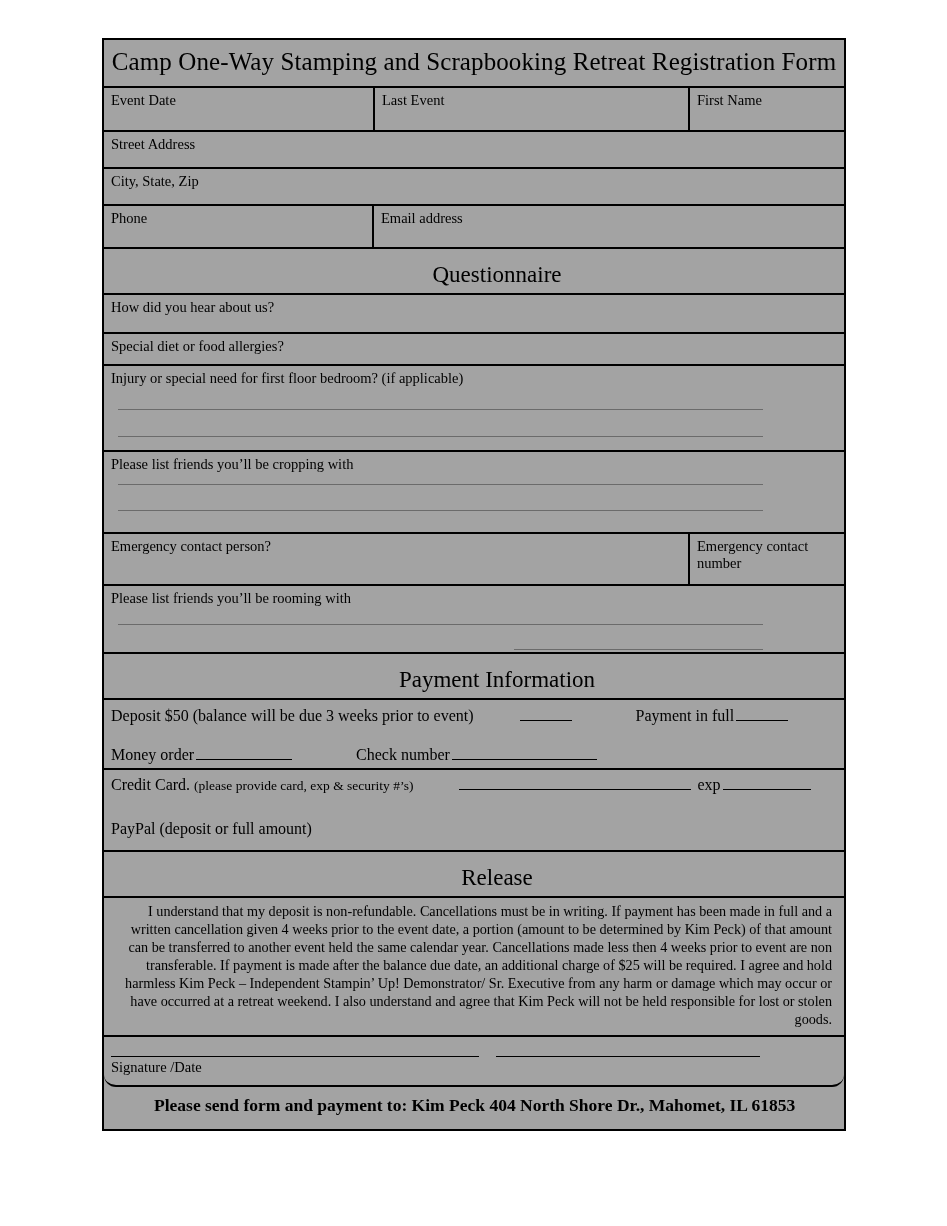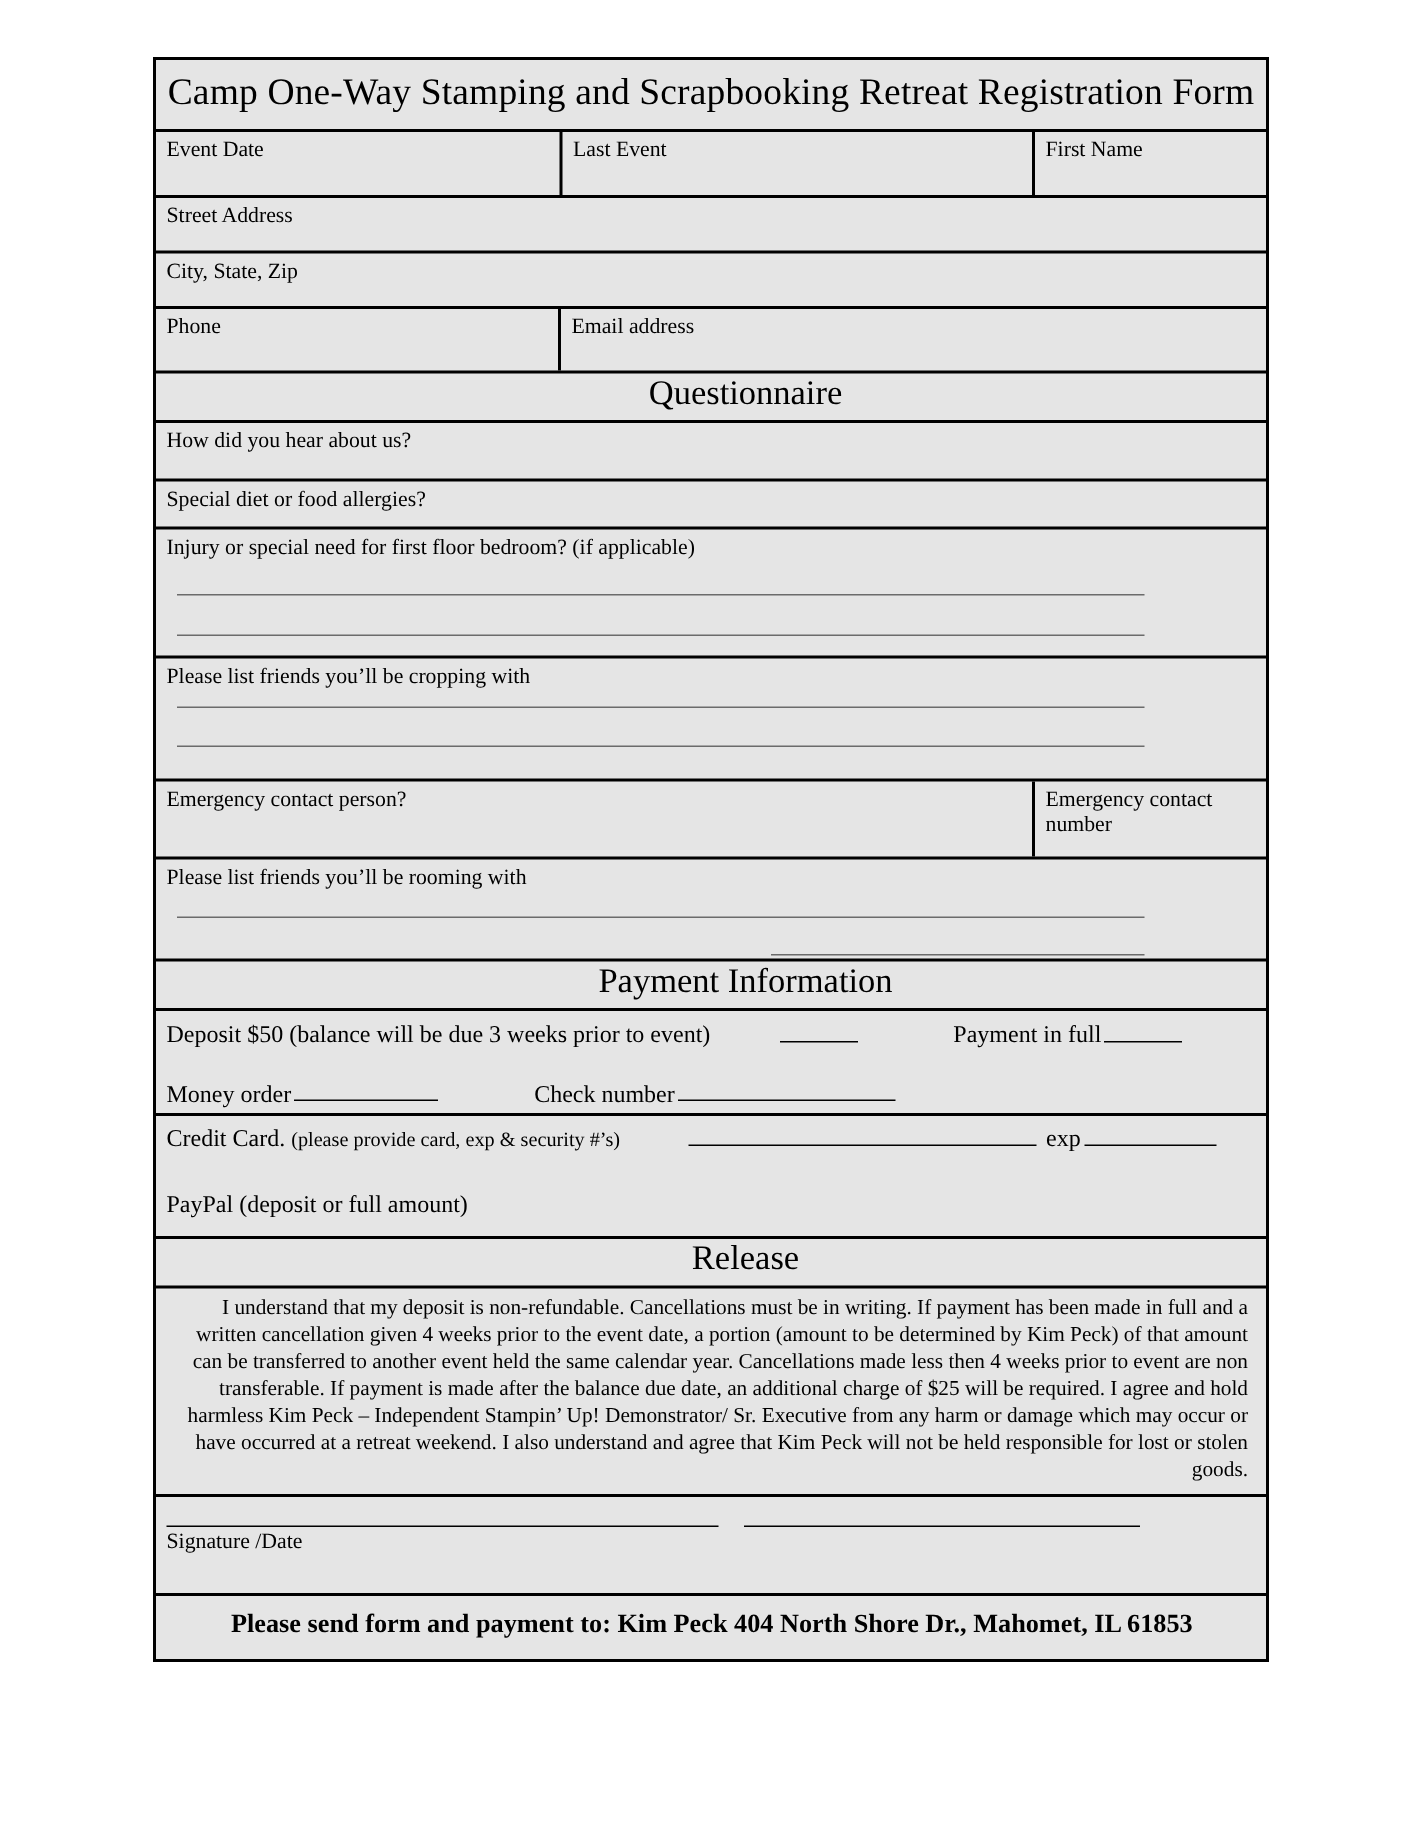"Camp One-Way Stamping and Scrapbooking" .form-table { background: #e5e5e5 -> #a3a3a3 }
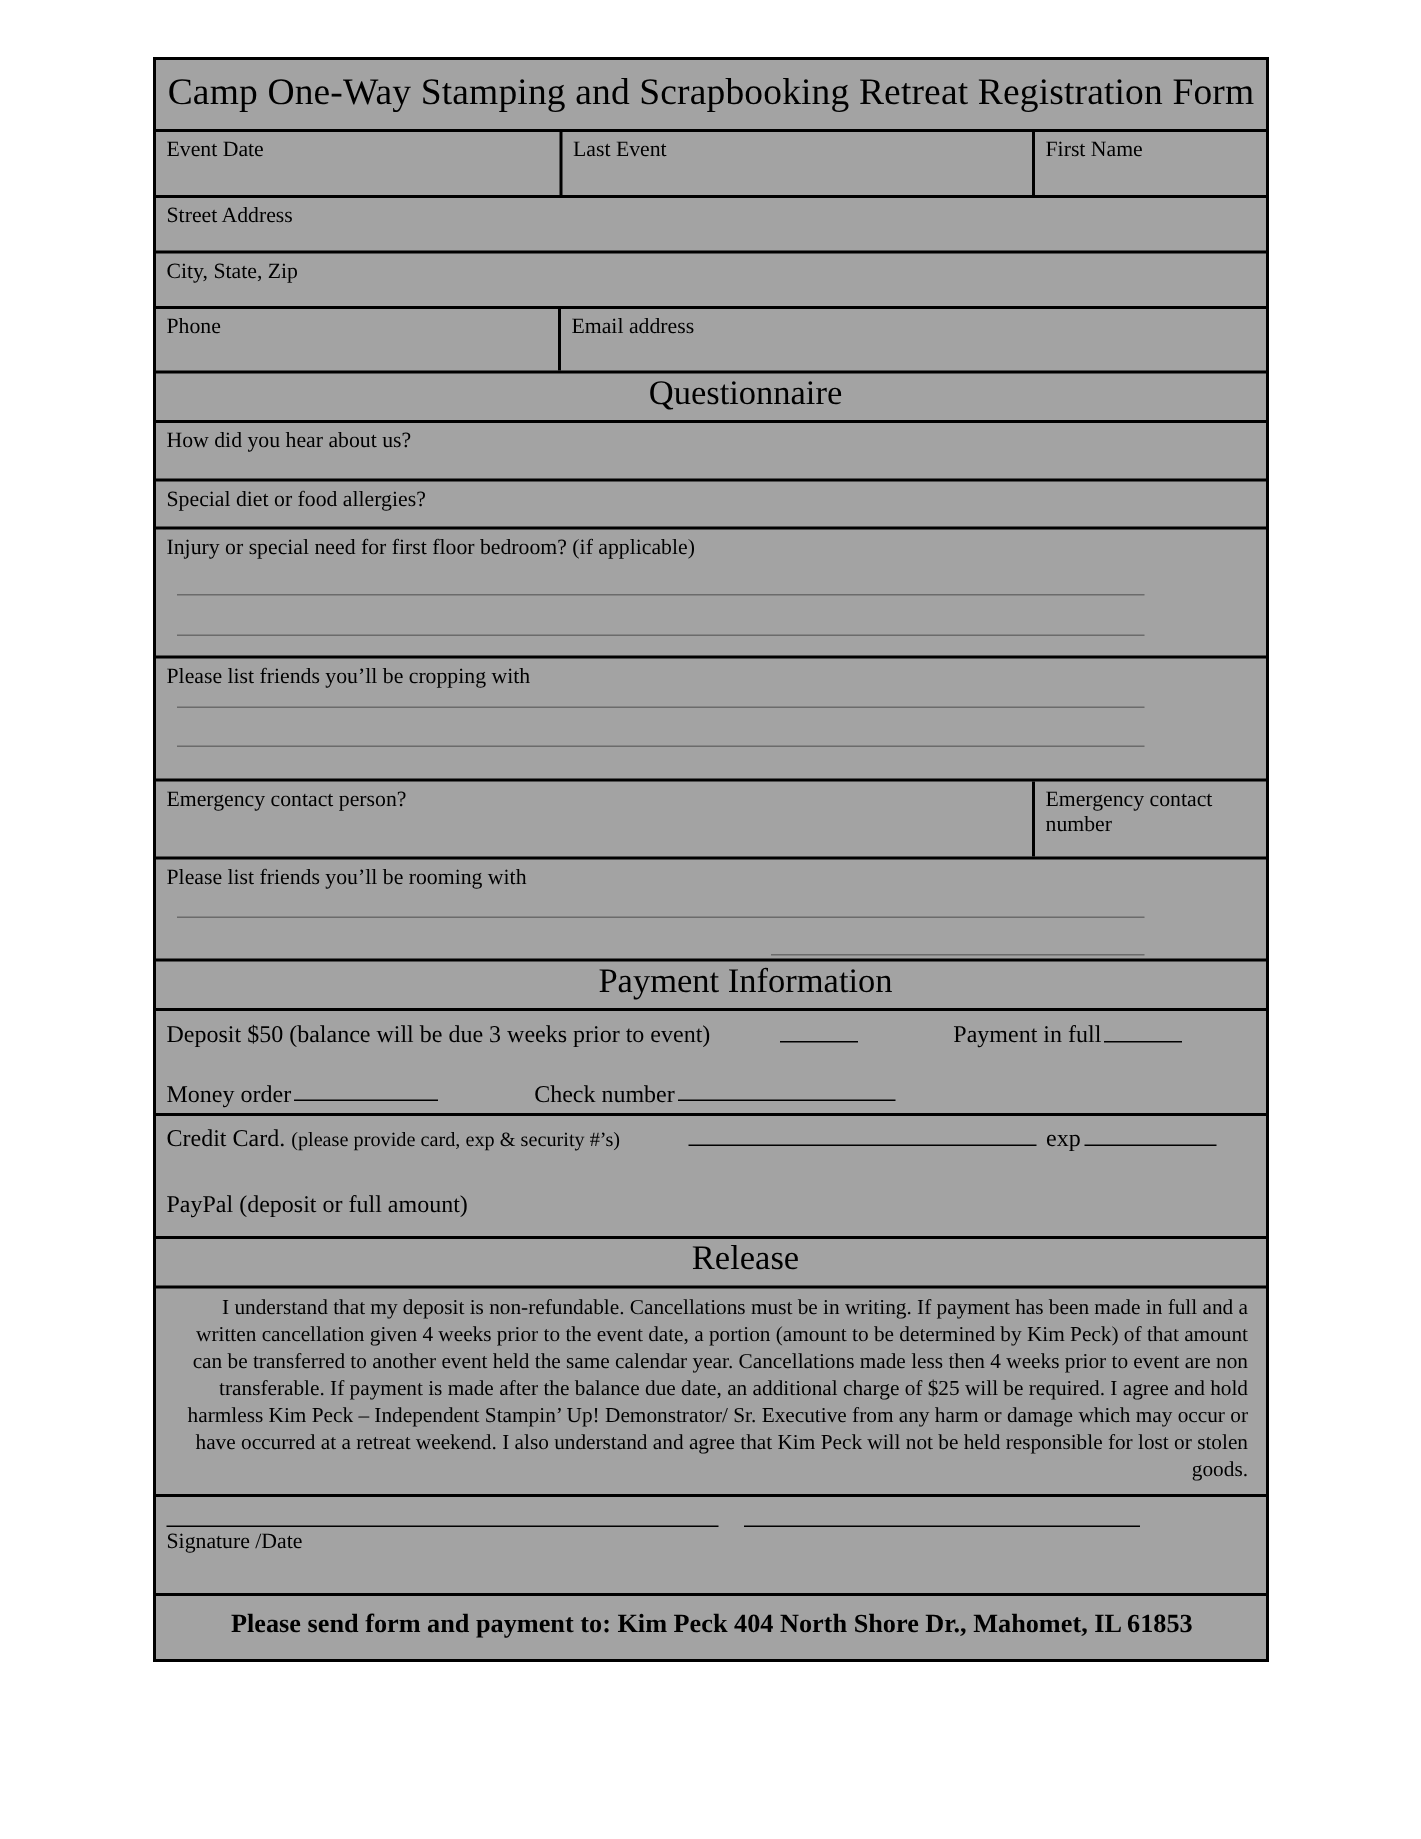"Questionnaire" .section-cell { padding: 1px 4px 6px 4px -> 14px 4px 6px 4px }
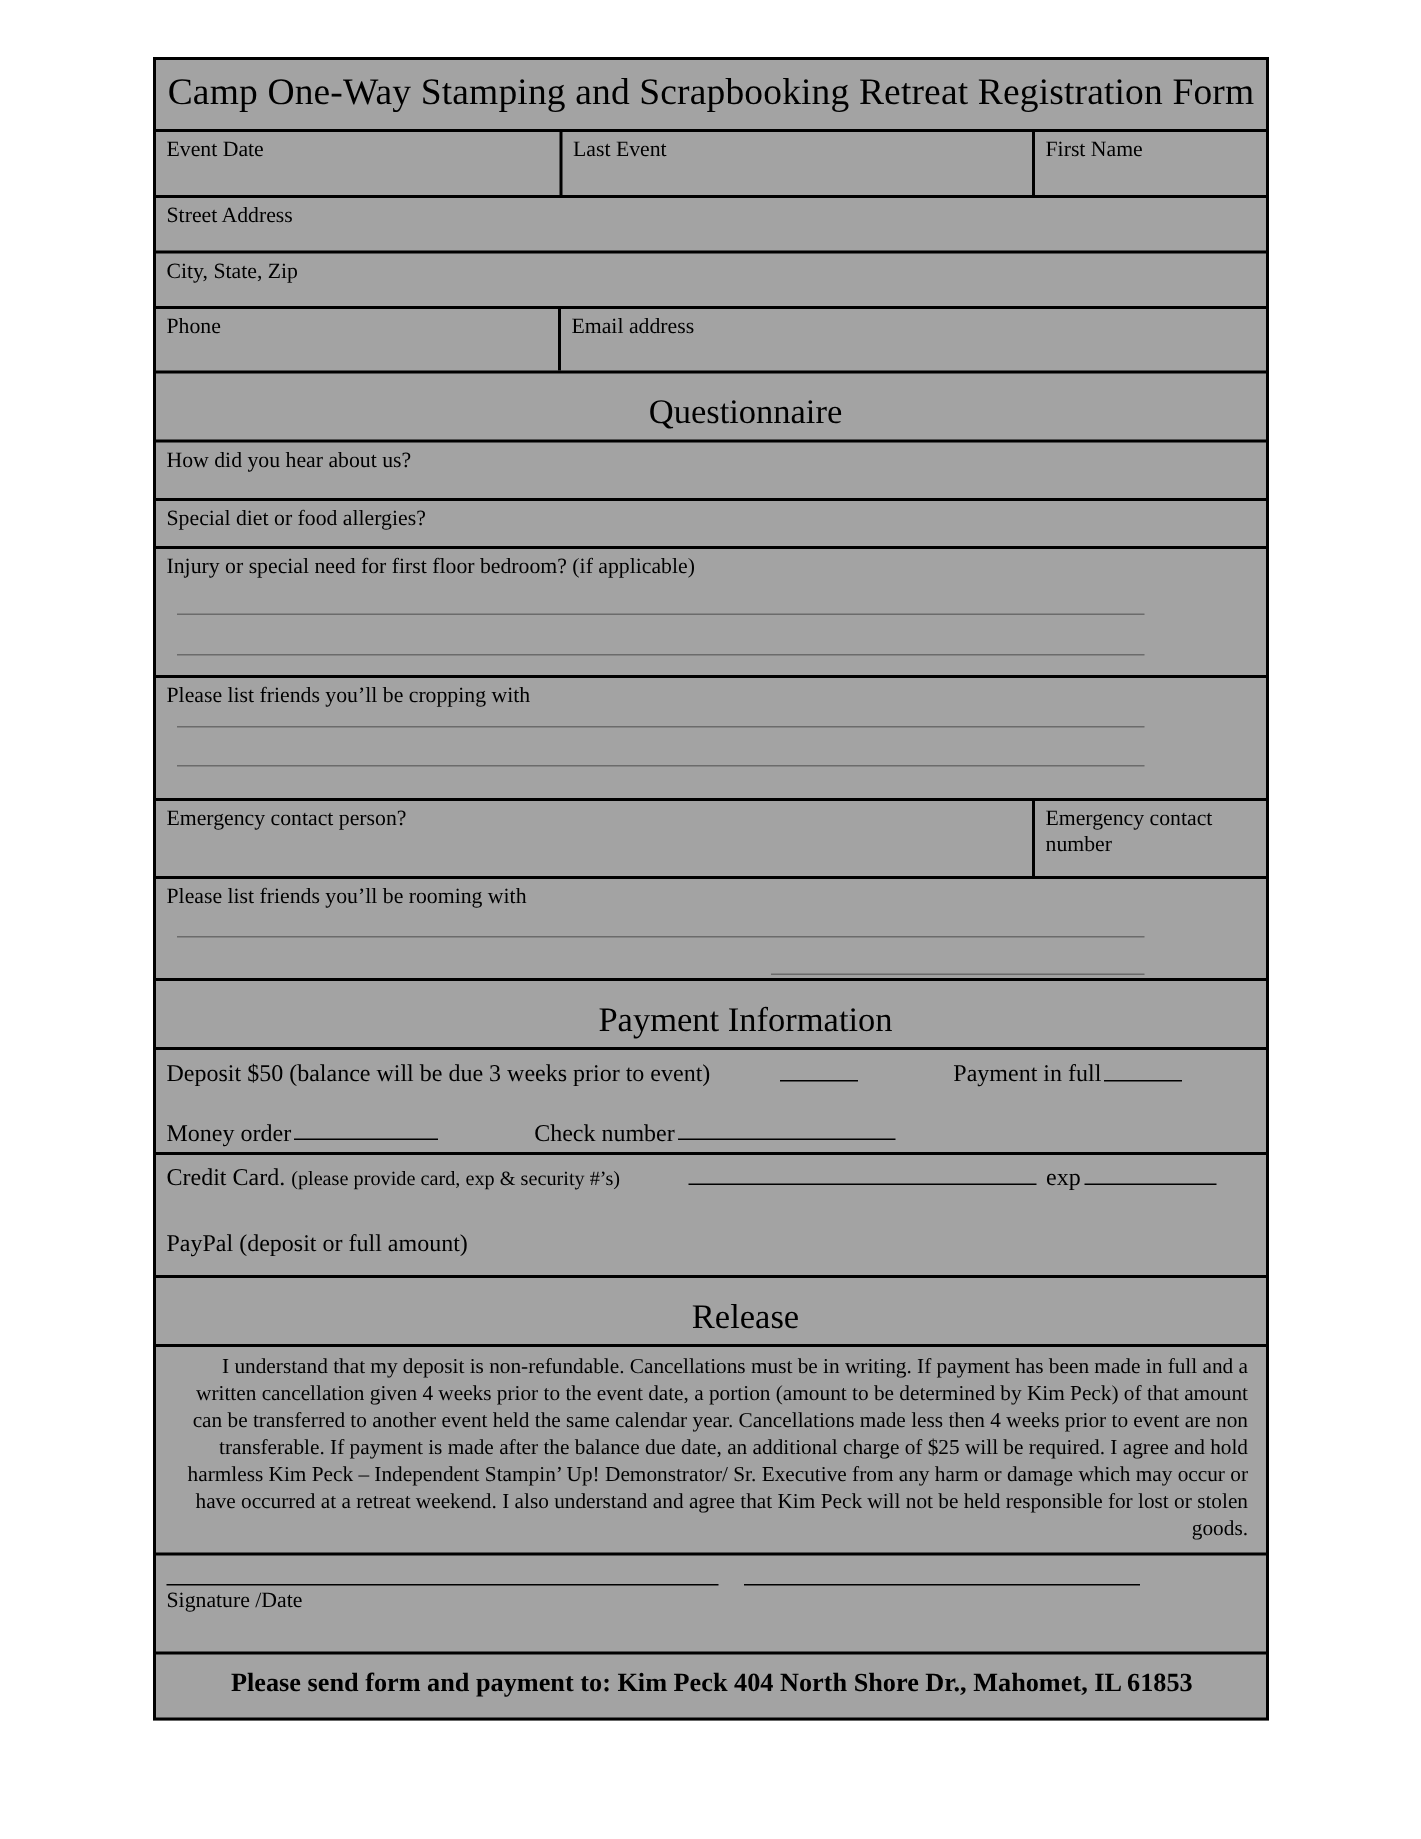"Signature /Date" .h-sign { border-radius: none -> 12px; height: 66px -> 50px }
